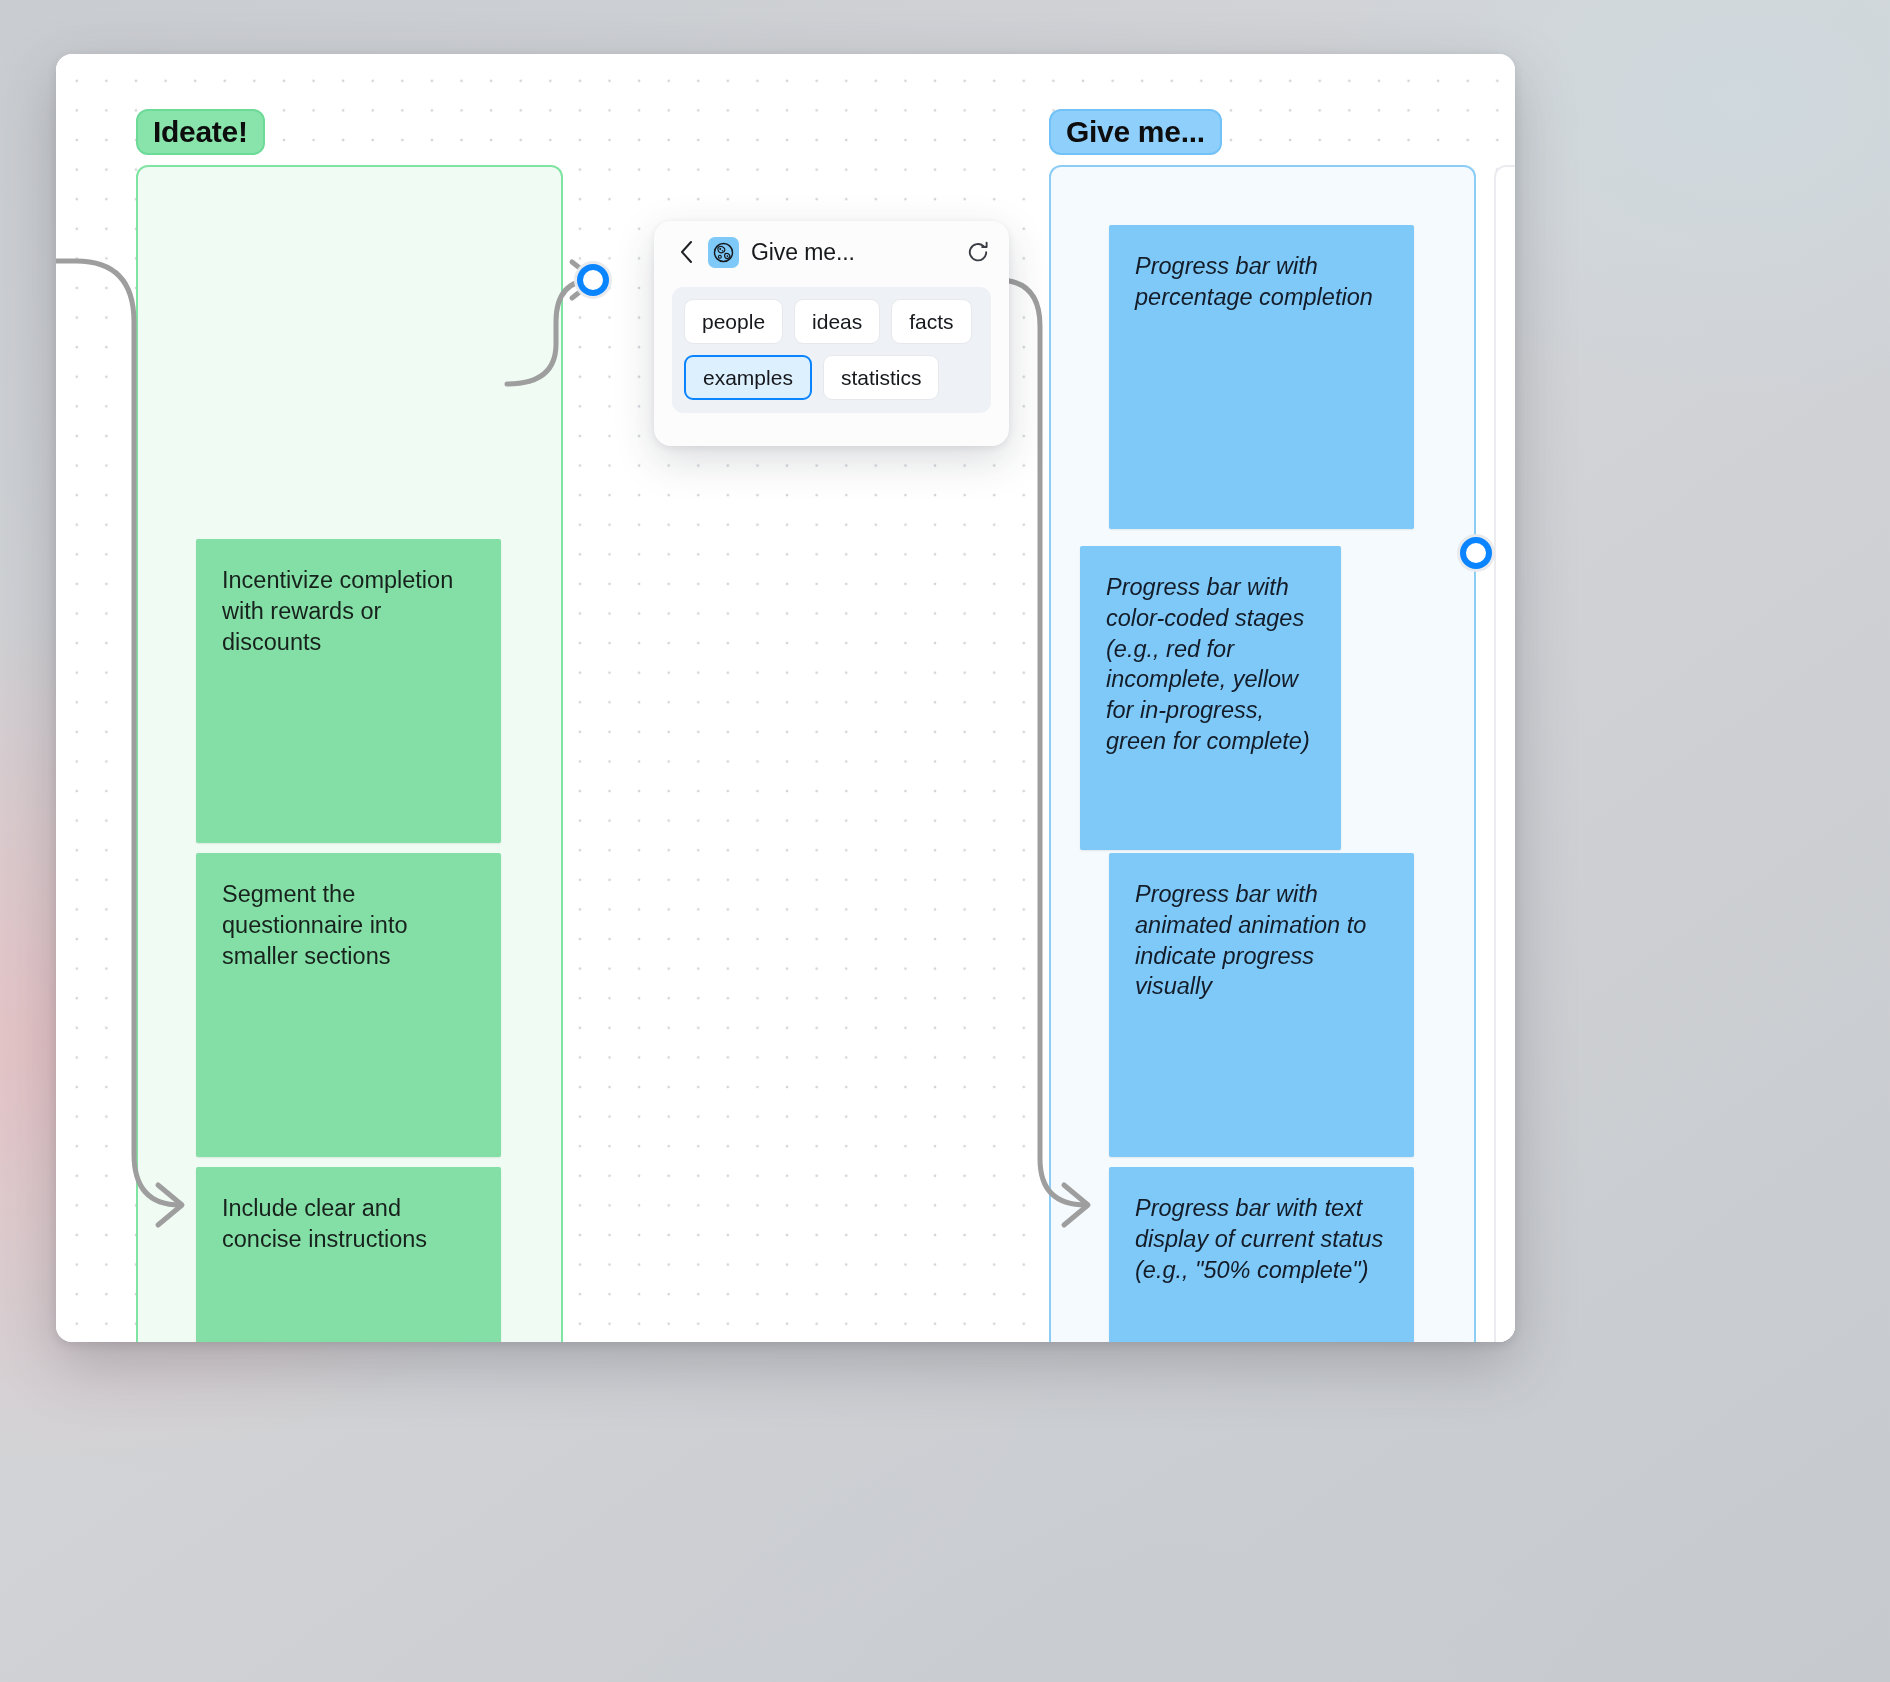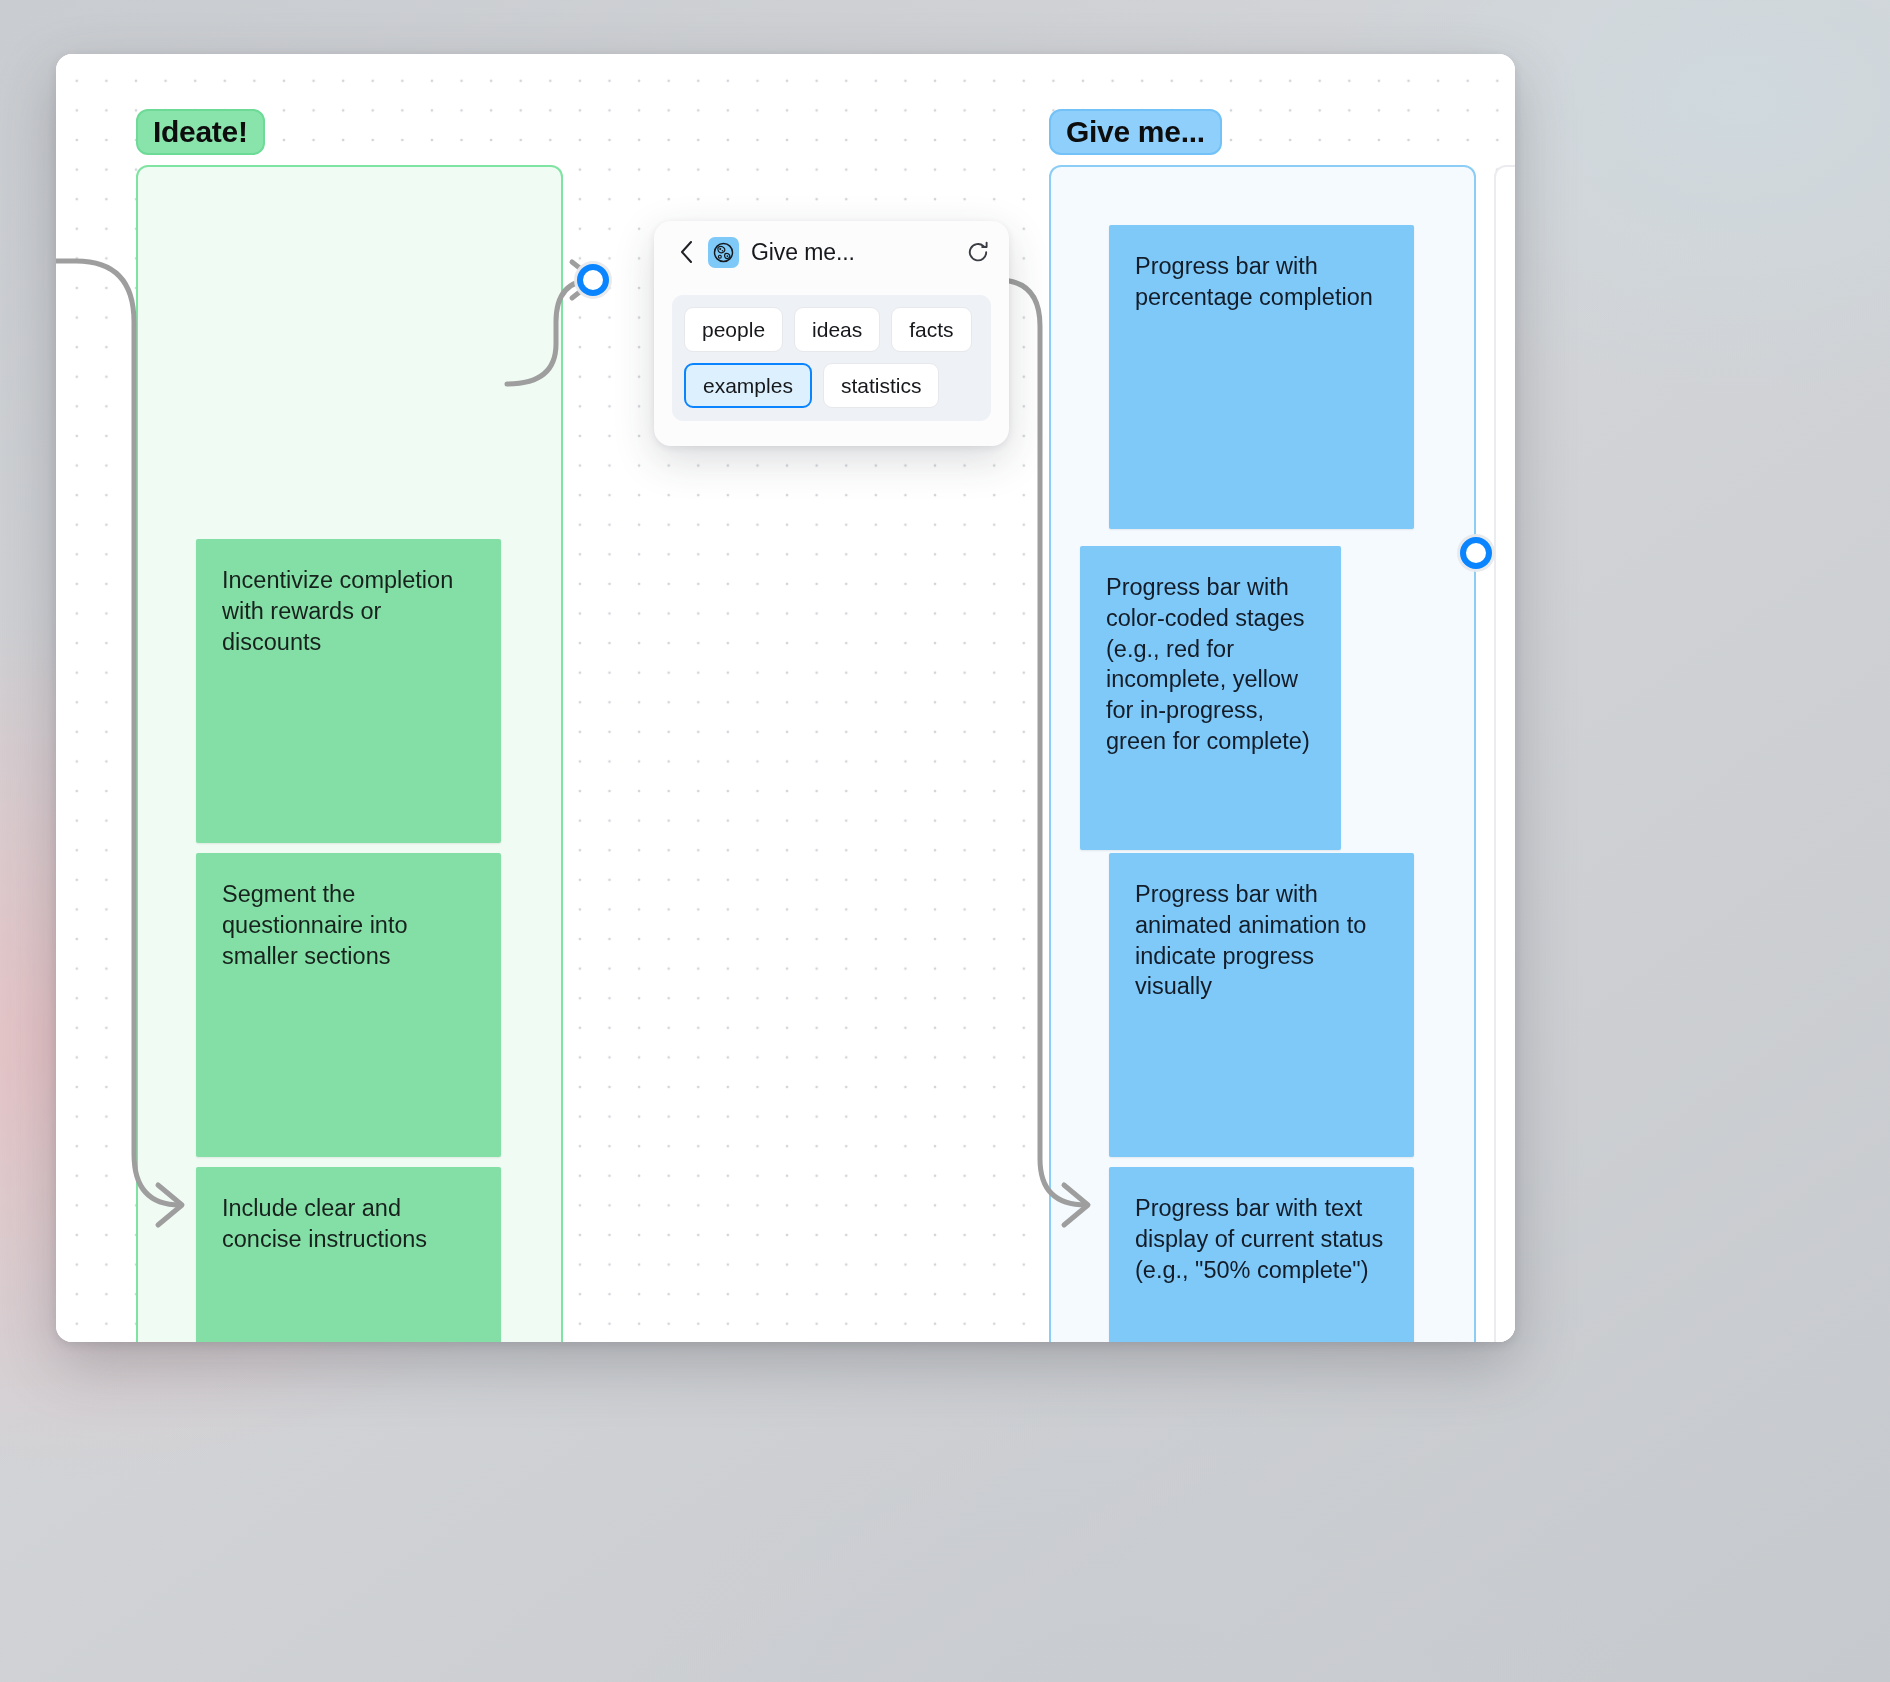"Progress bar with percentage completion" .card.blue { font-style: none -> italic }
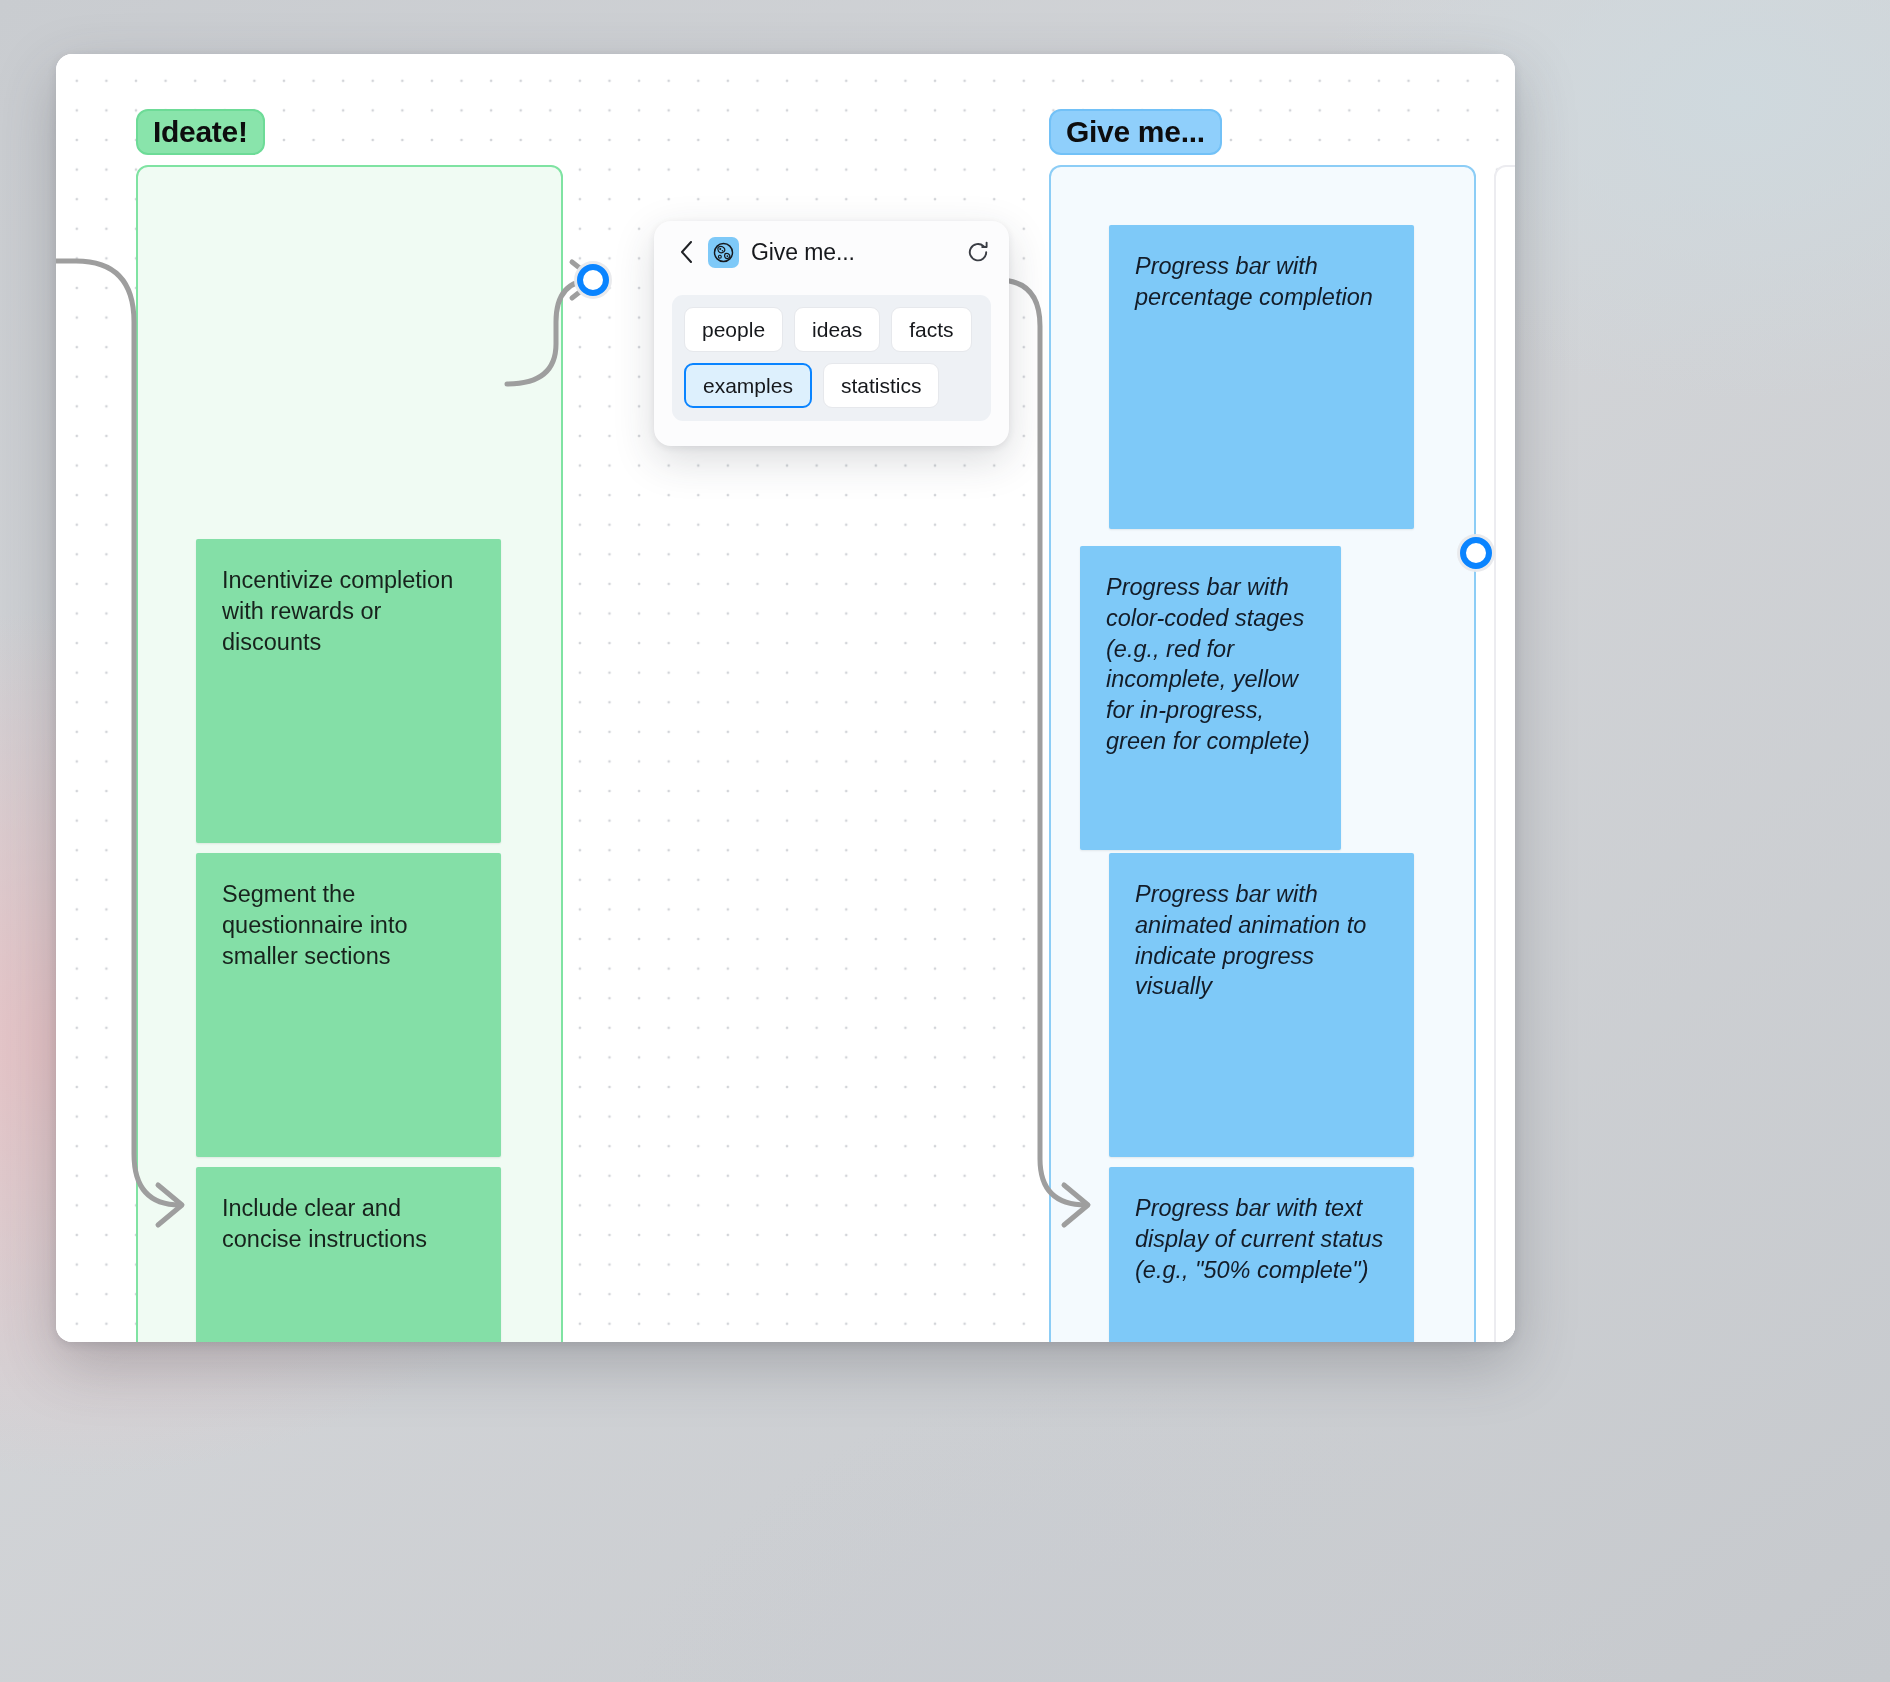"people" #chips-tray { margin: 12px 18px -> 4px 18px }
